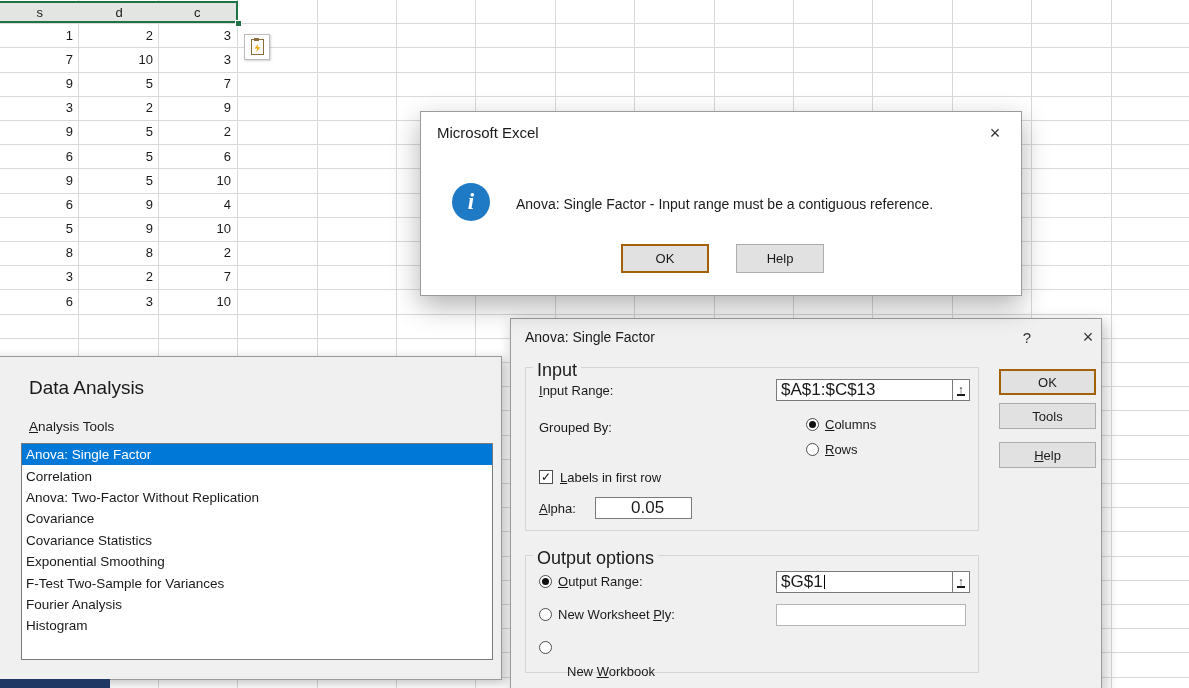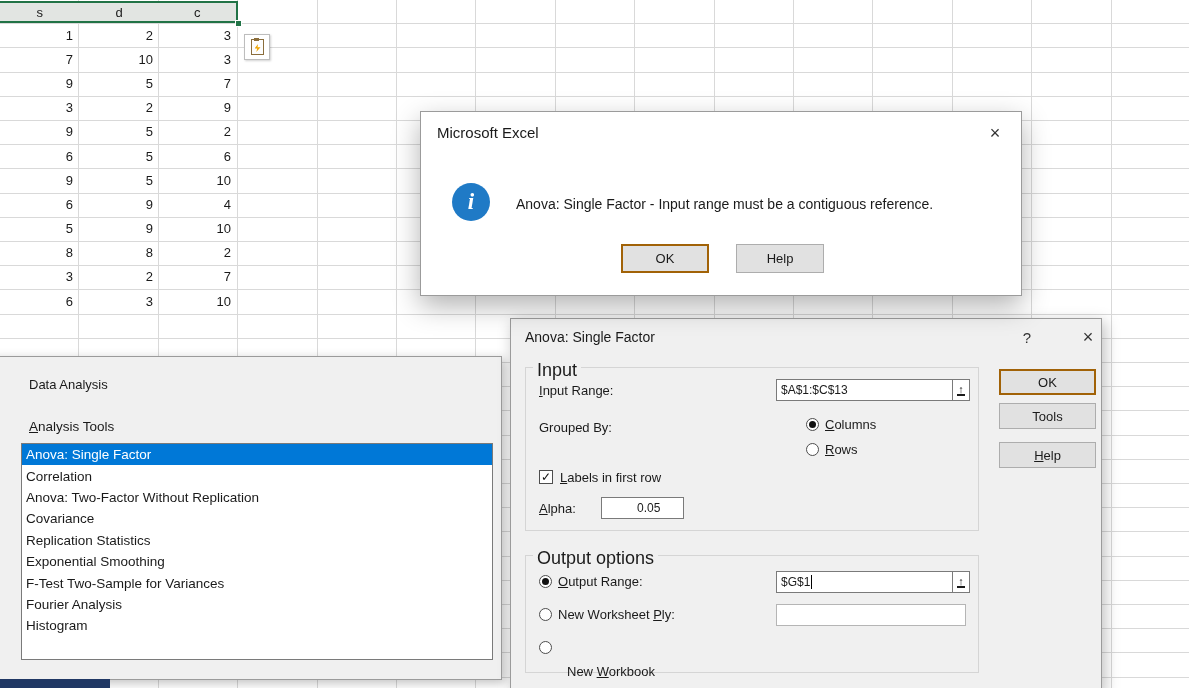"Data Analysis" .da-title { font-size: 13px -> 19px }
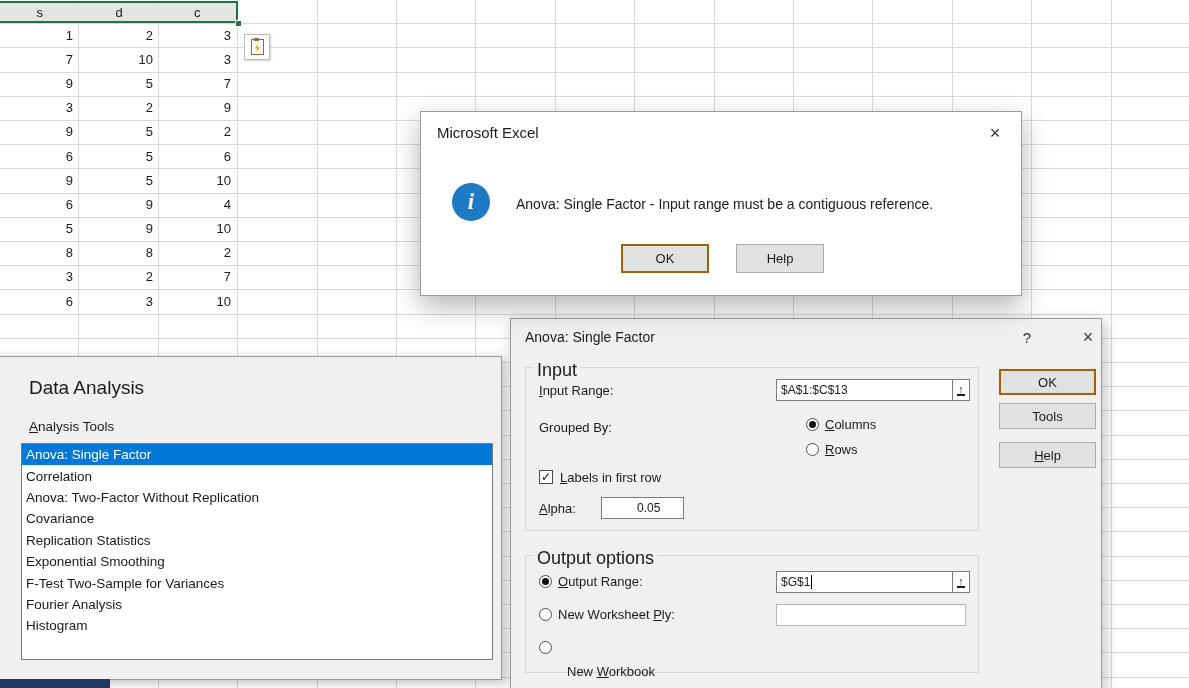"$A$1:$C$13" .field { font-size: 12px -> 17px }
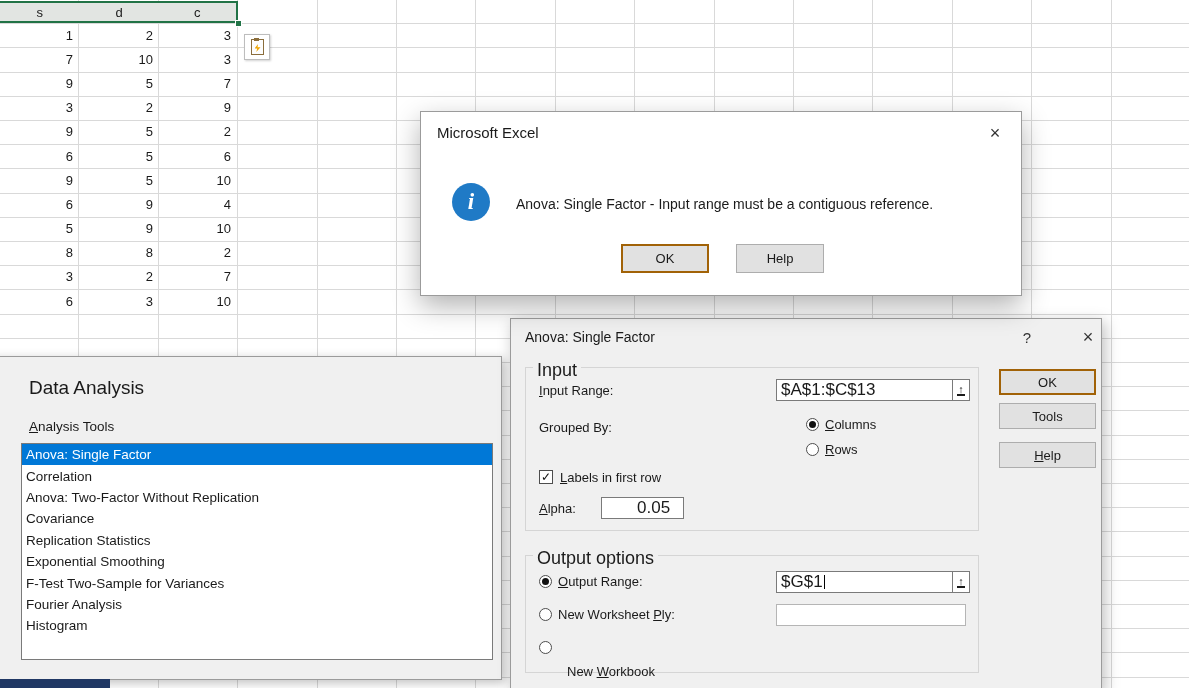"0.05" div.field { left: 90px -> 84px; width: 83px -> 97px }
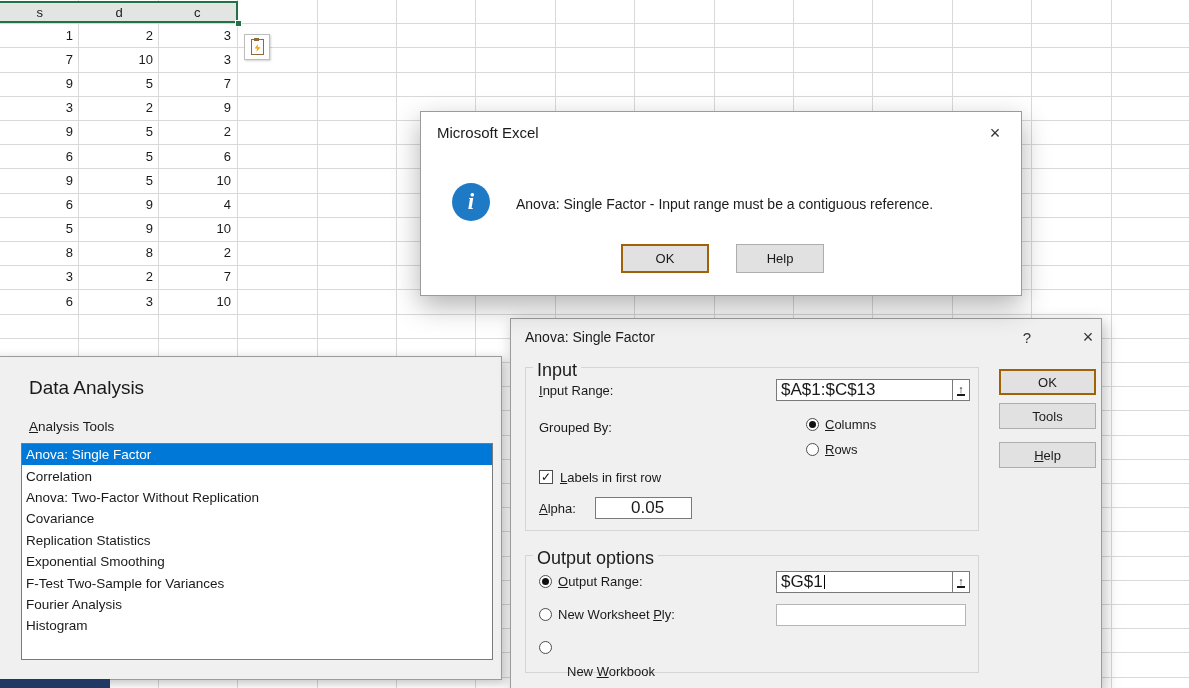"Replication Statistics" div.tool-item { text: Replication -> Covariance }
